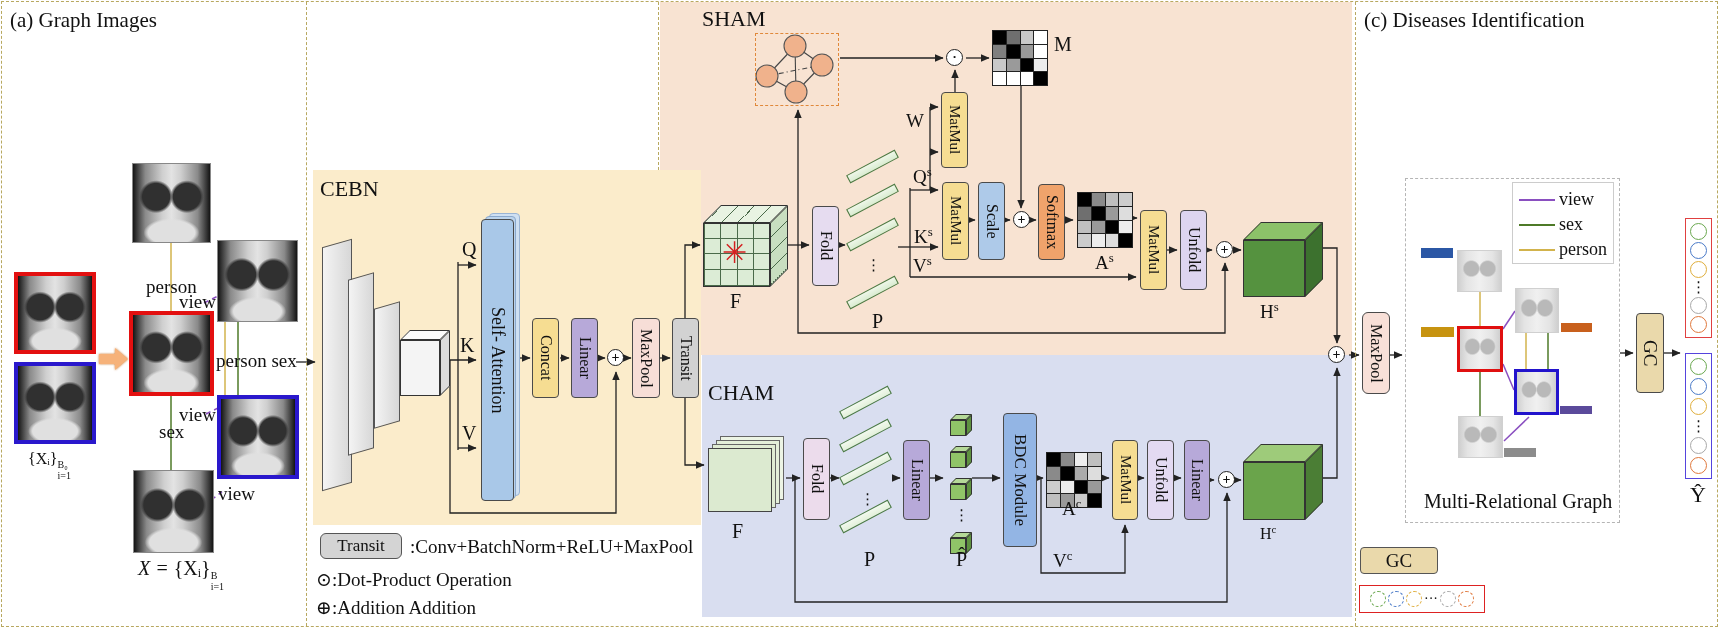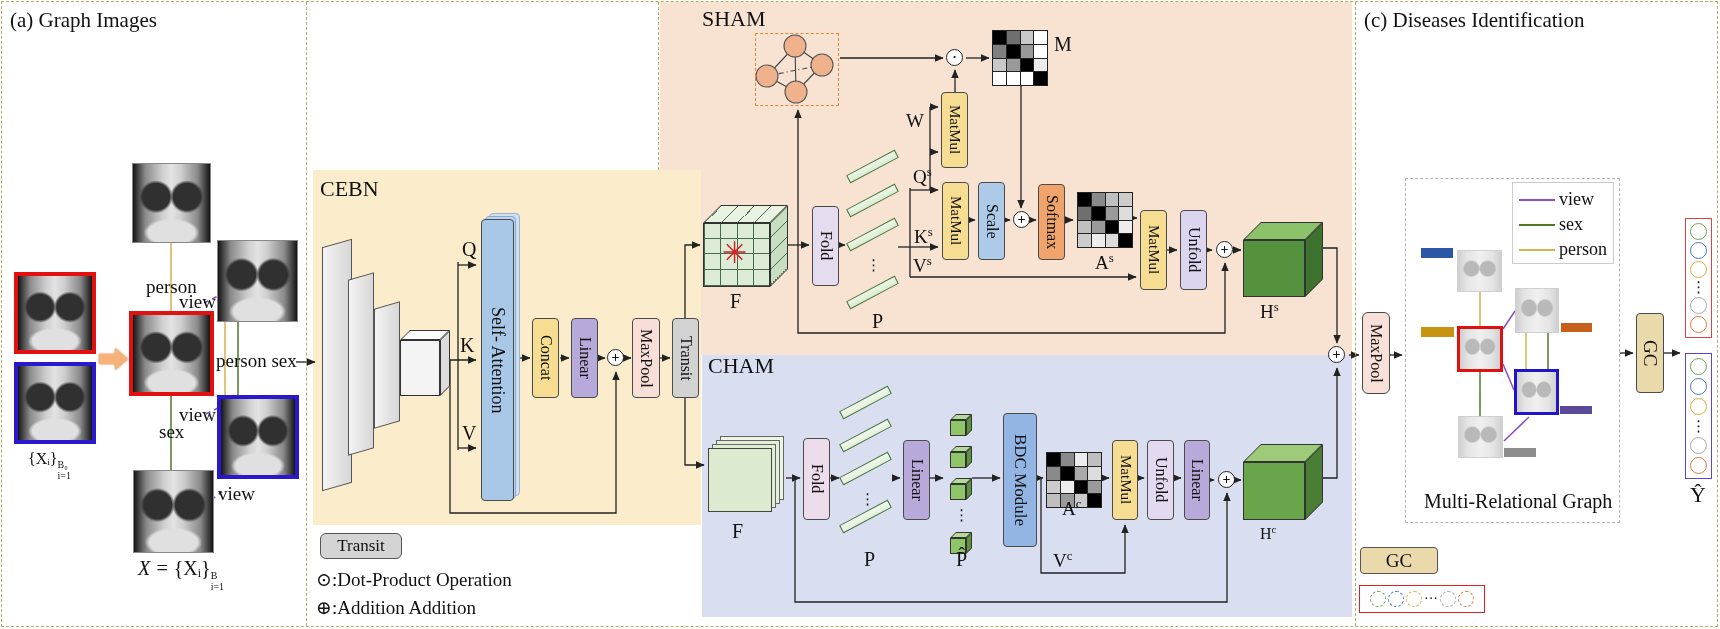"CHAM" div.lbl { top: 353px -> 380px }
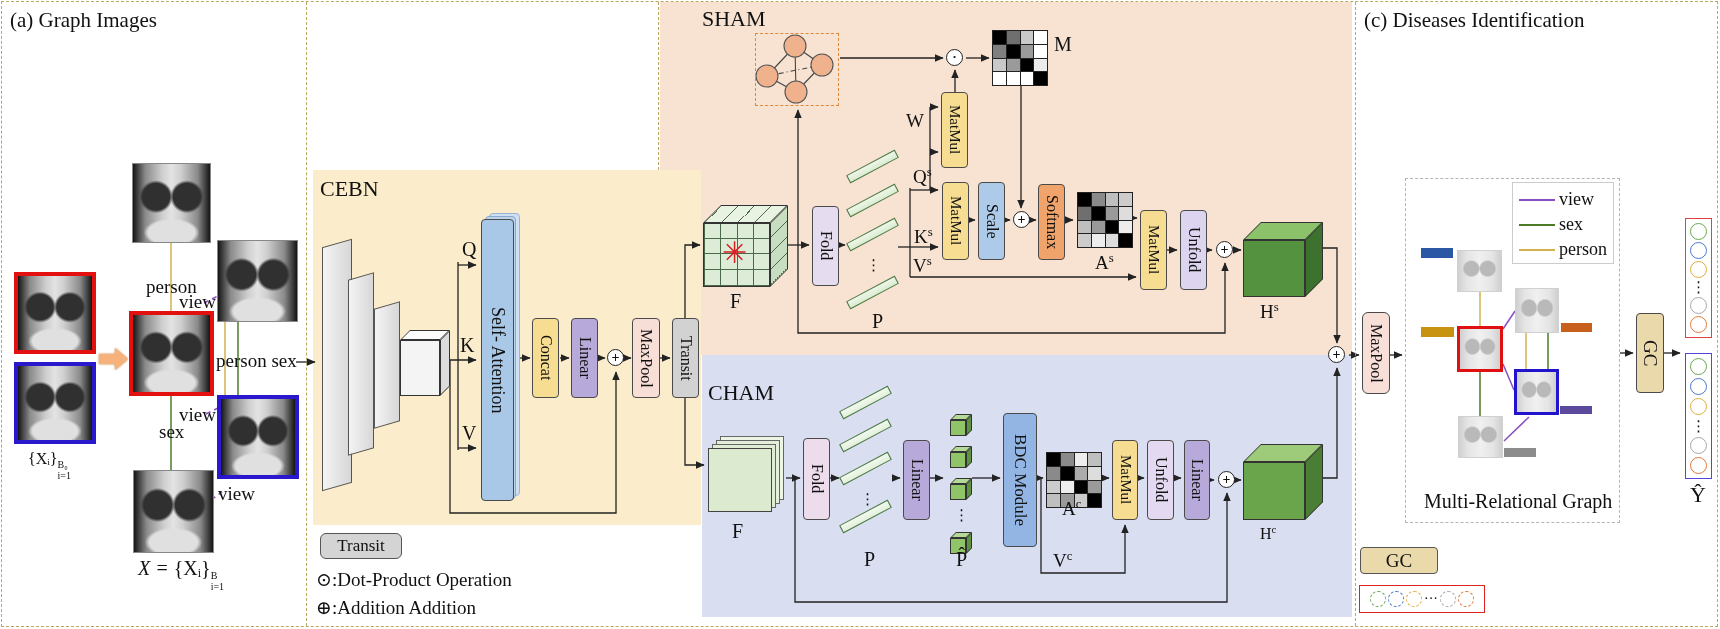":Conv+BatchNorm+ReLU+MaxPool" div.lbl { html: none -> <div>:Conv+BatchNorm+ReLU+MaxPool</div> }
